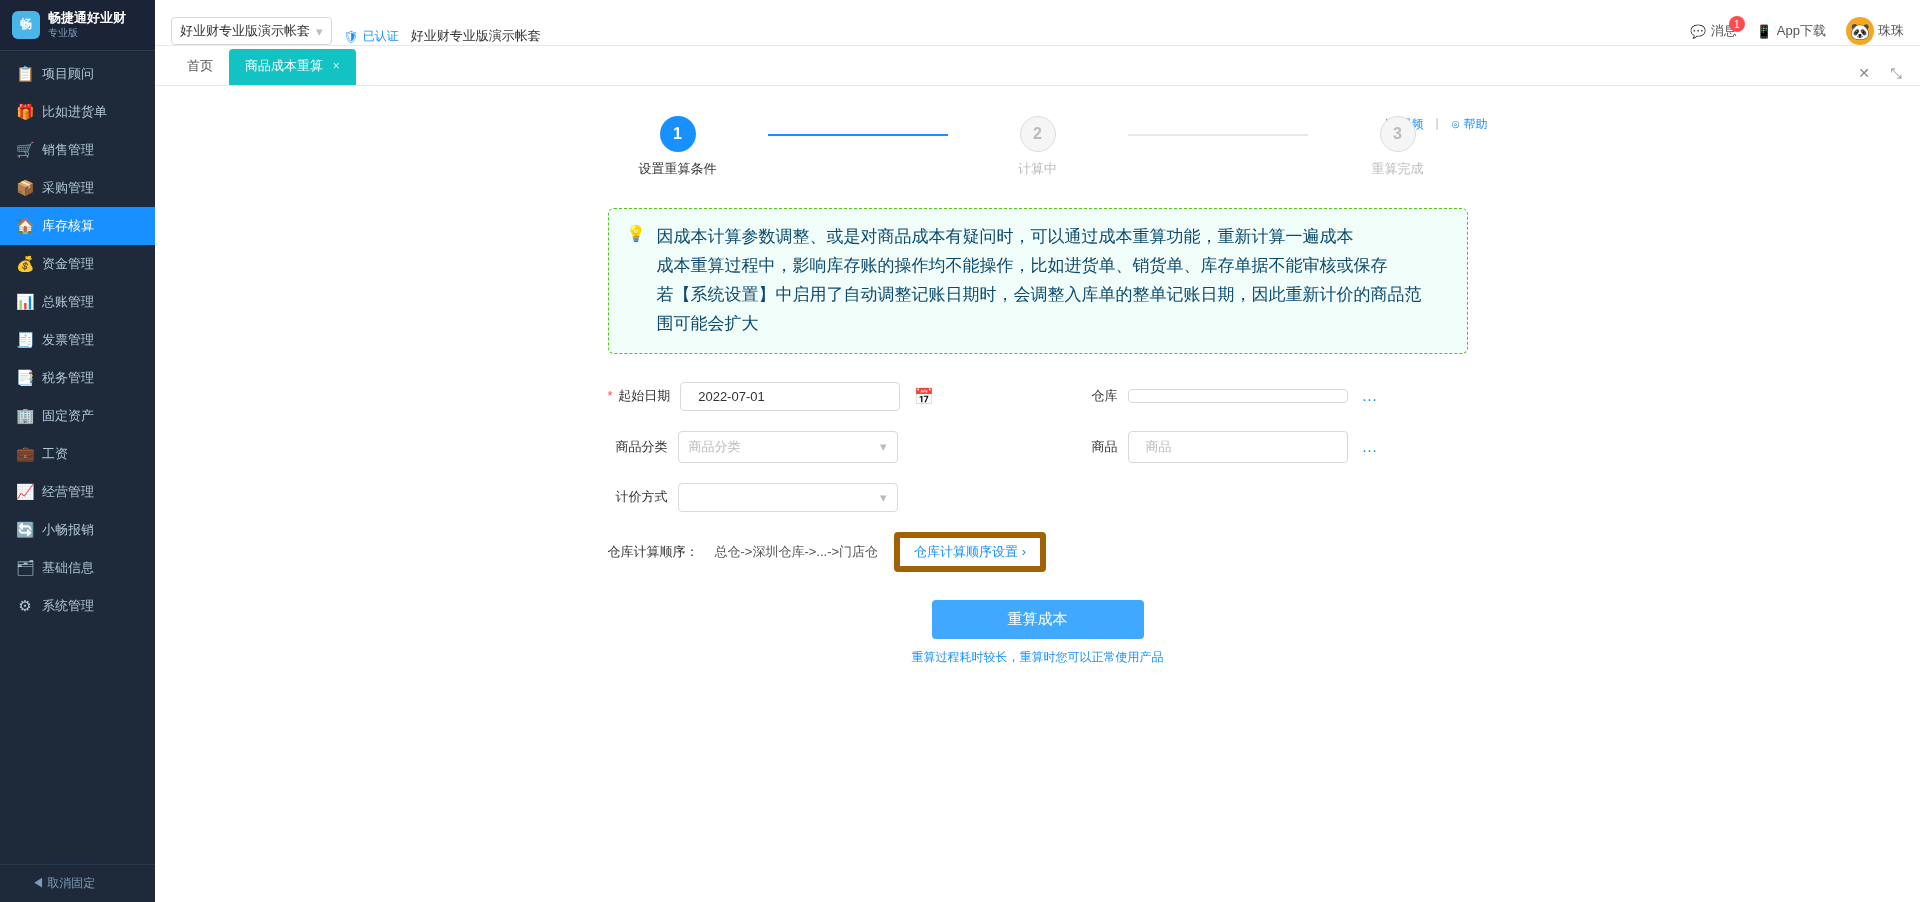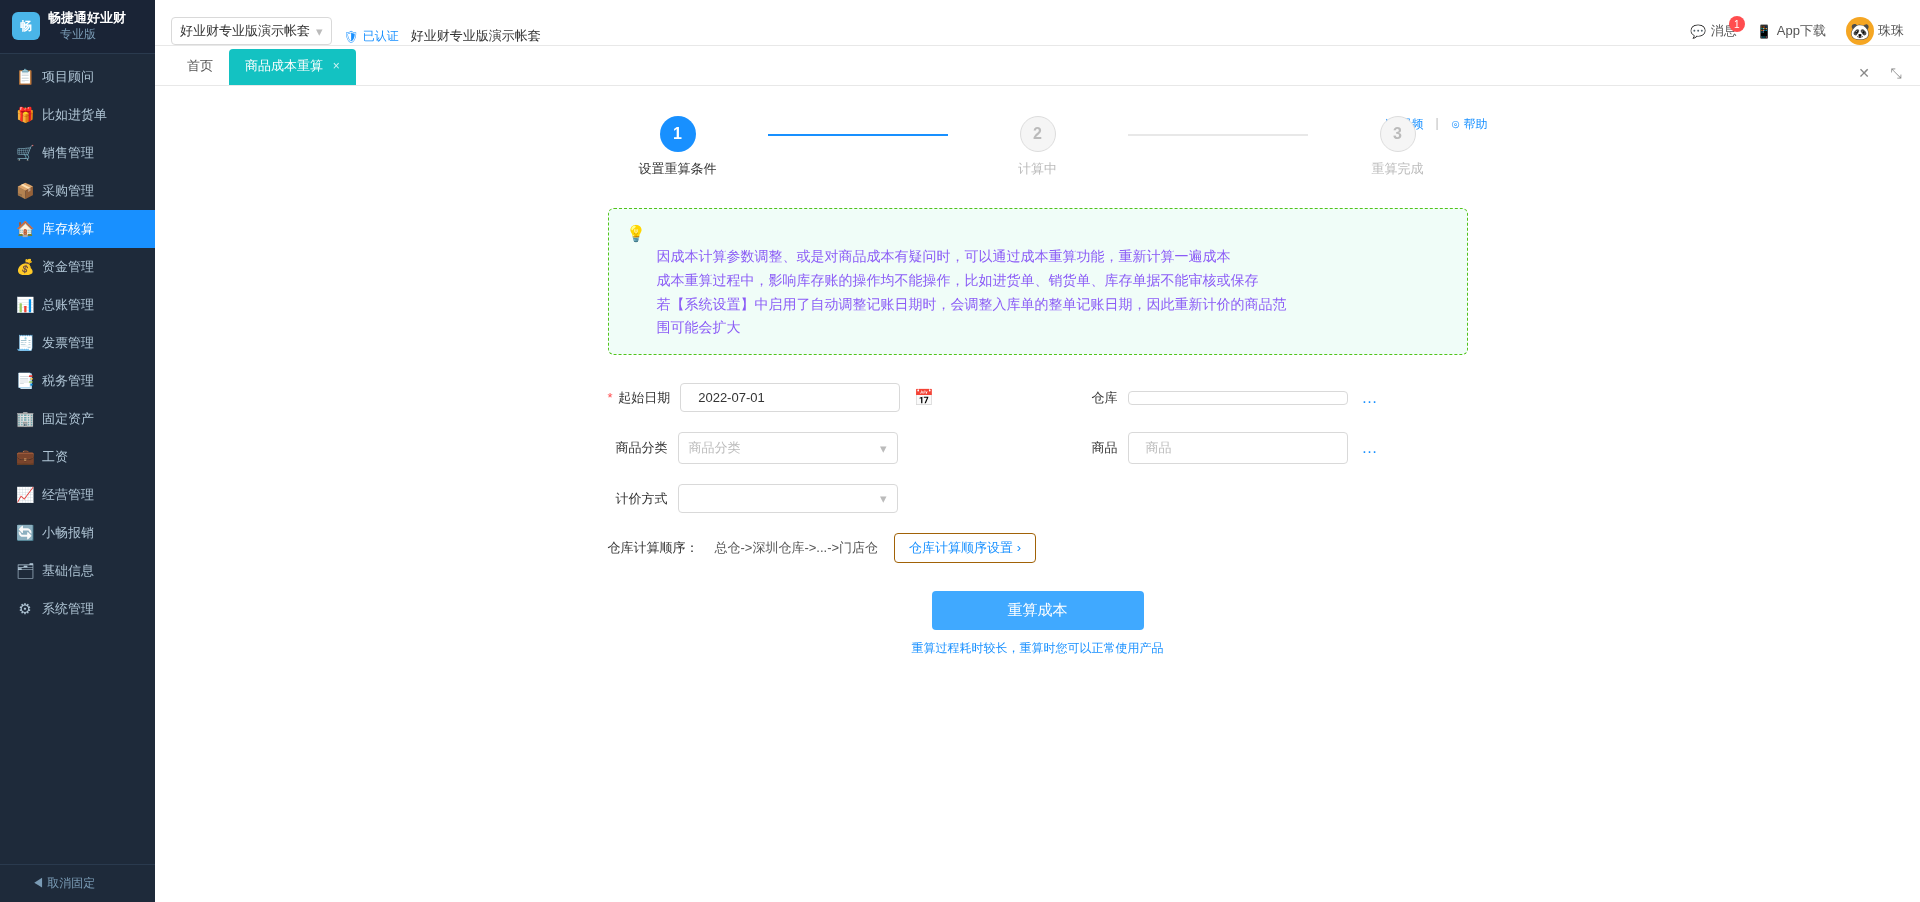"专业版" .sidebar-subtitle { font-size: 12px -> 10px; margin-left: 12px -> none }
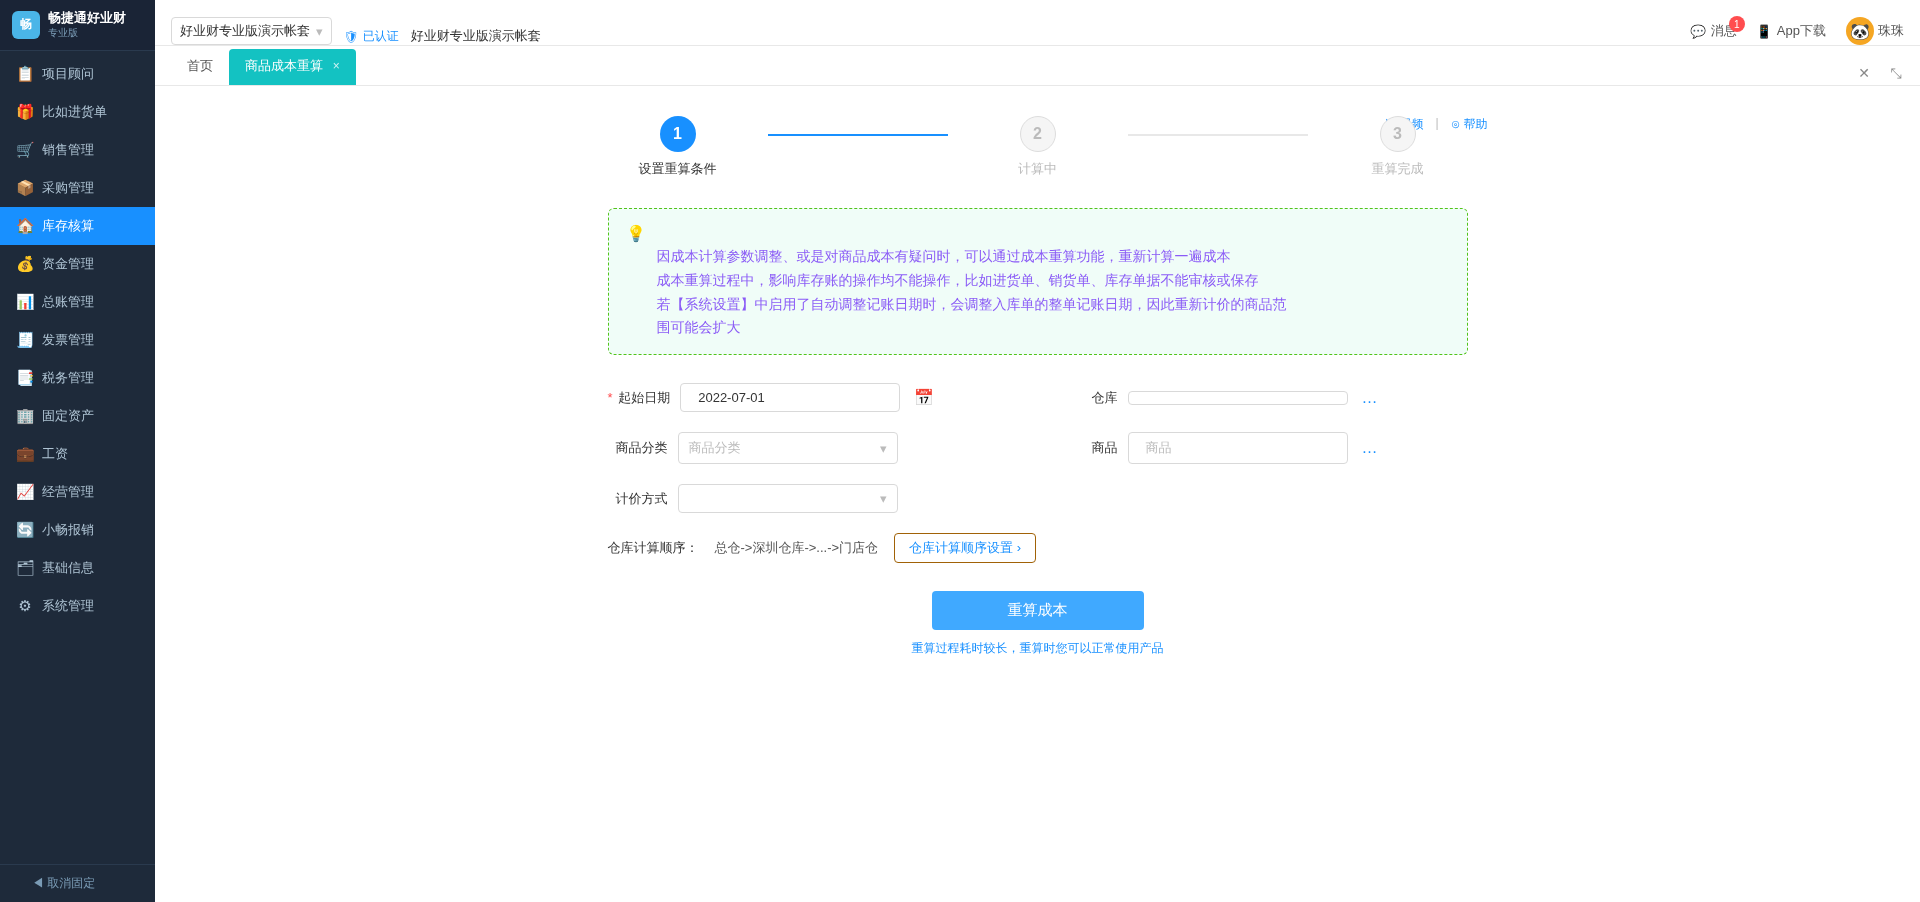"因成本计算参数调整、或是对商品成本有疑问时，可以通过成本重算功能，重新计算一遍成" .notice-text { color: #8b5cf6 -> #0c4a6e; font-size: 14px -> 17px; margin-top: 22px -> none }
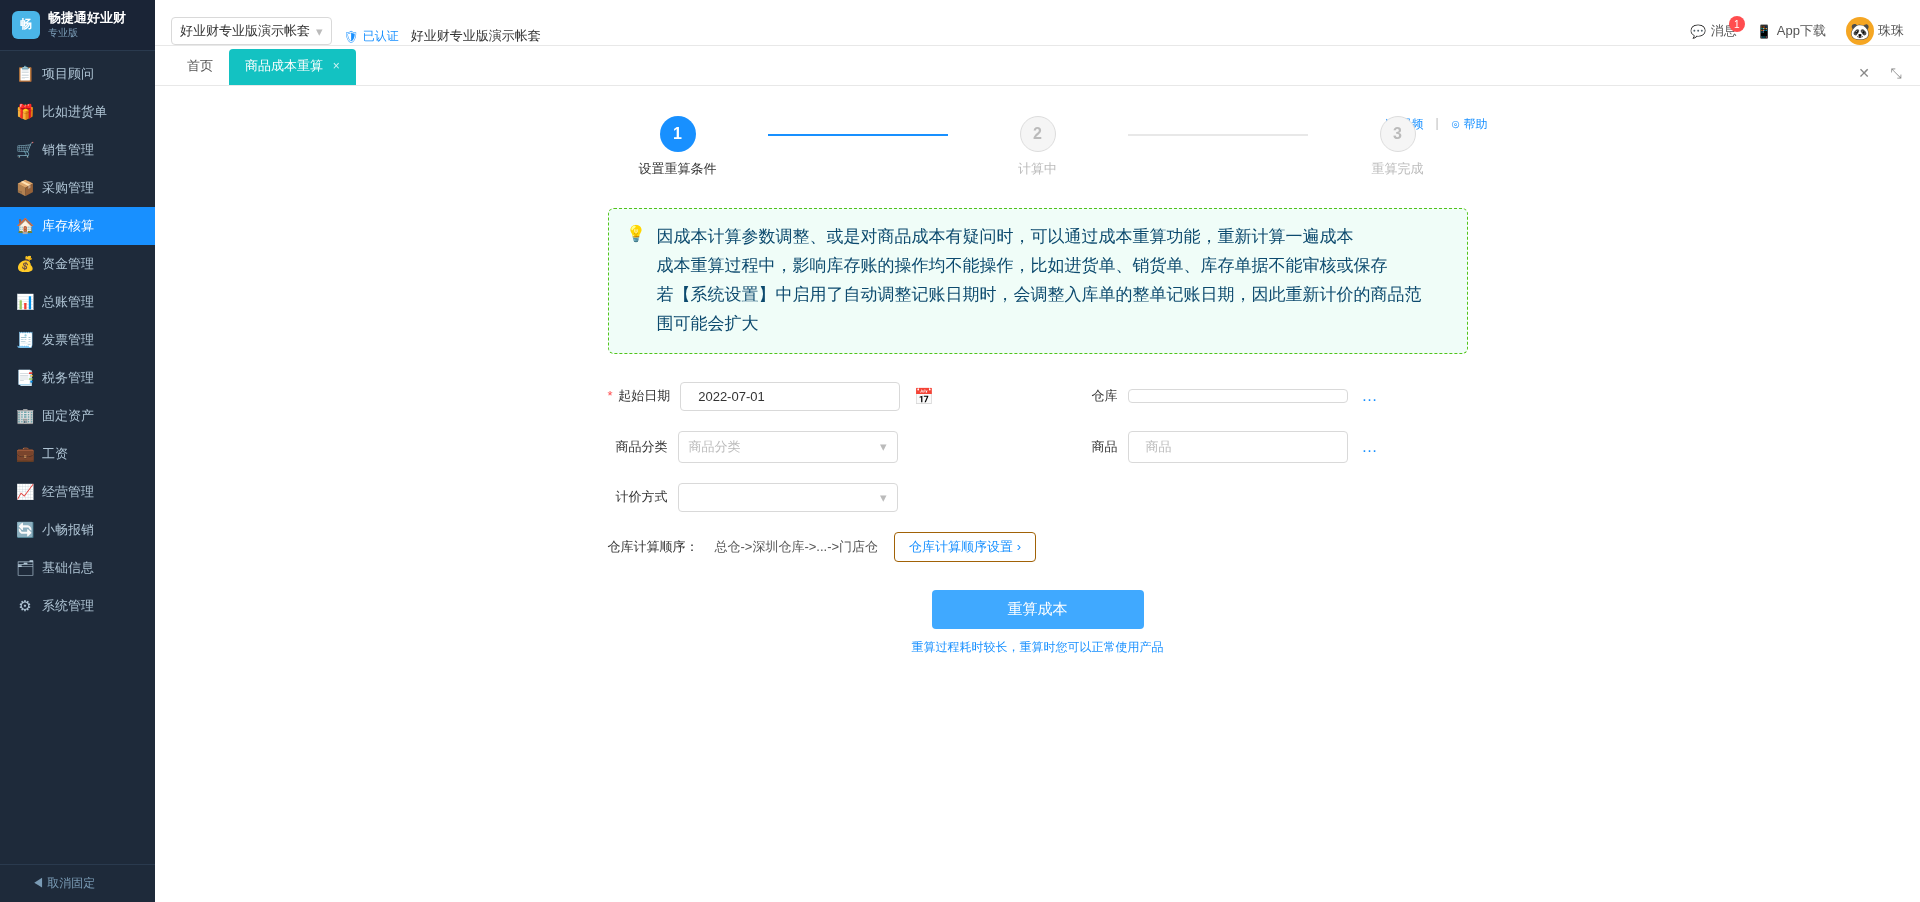"仓库计算顺序设置 ›" .warehouse-btn { border: 1px solid #a16207 -> 6px solid #a16207 }
